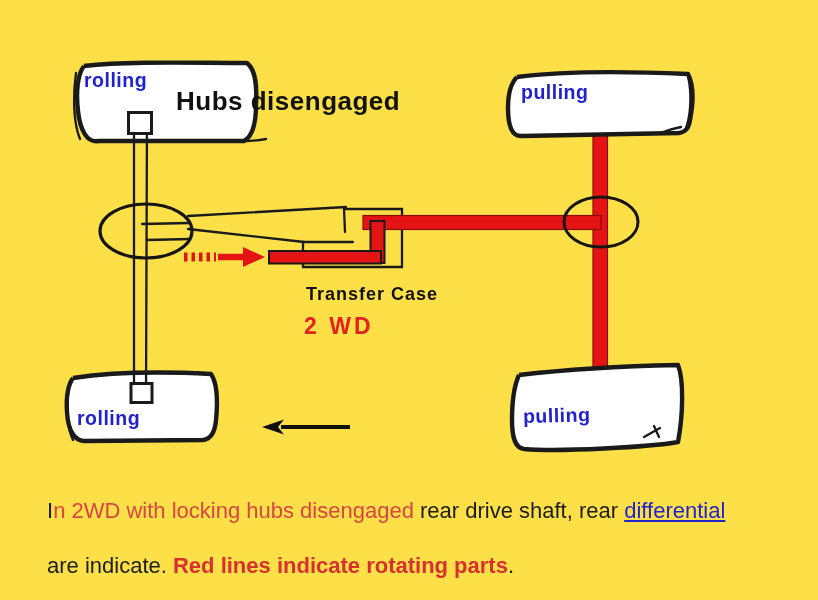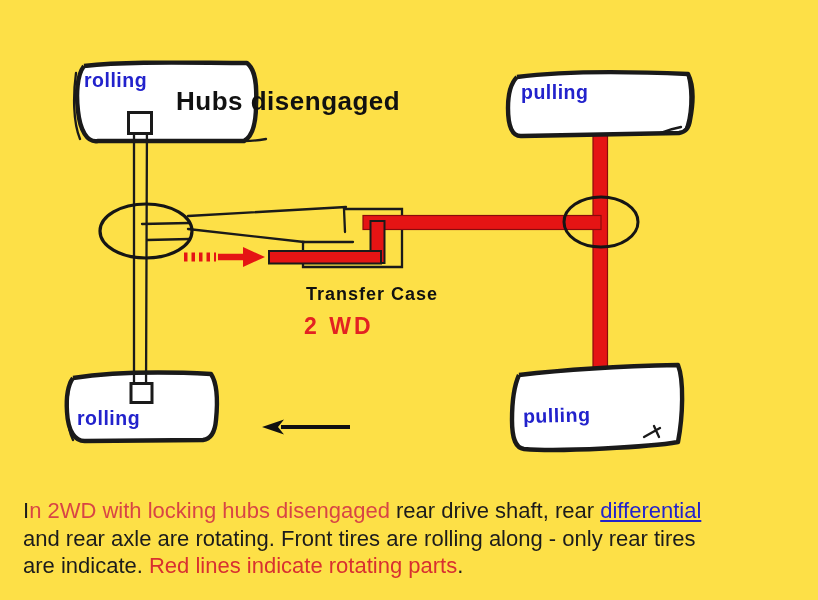"In 2WD with locking hubs" .caption { left: 23px -> 47px }
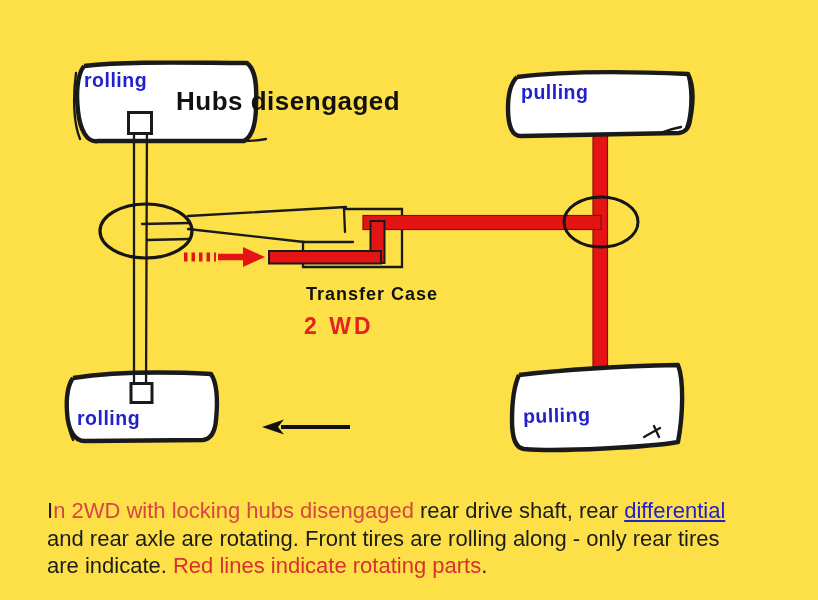"and rear axle are rotating." span { html: <span>and rear axle are rotating. Front tires are rolling along - only rear tires</span> -> none }
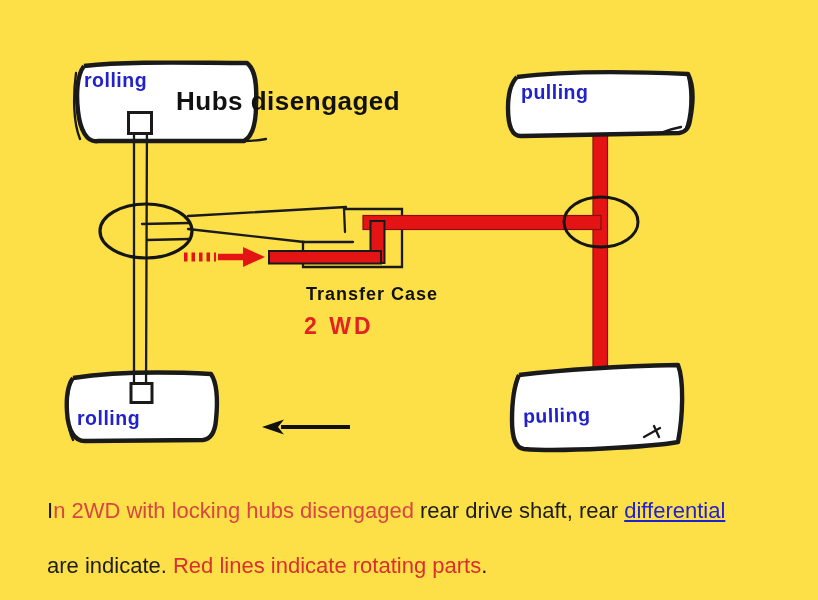"Red lines indicate rotating parts" .cap-bold-red { font-weight: normal -> bold }
